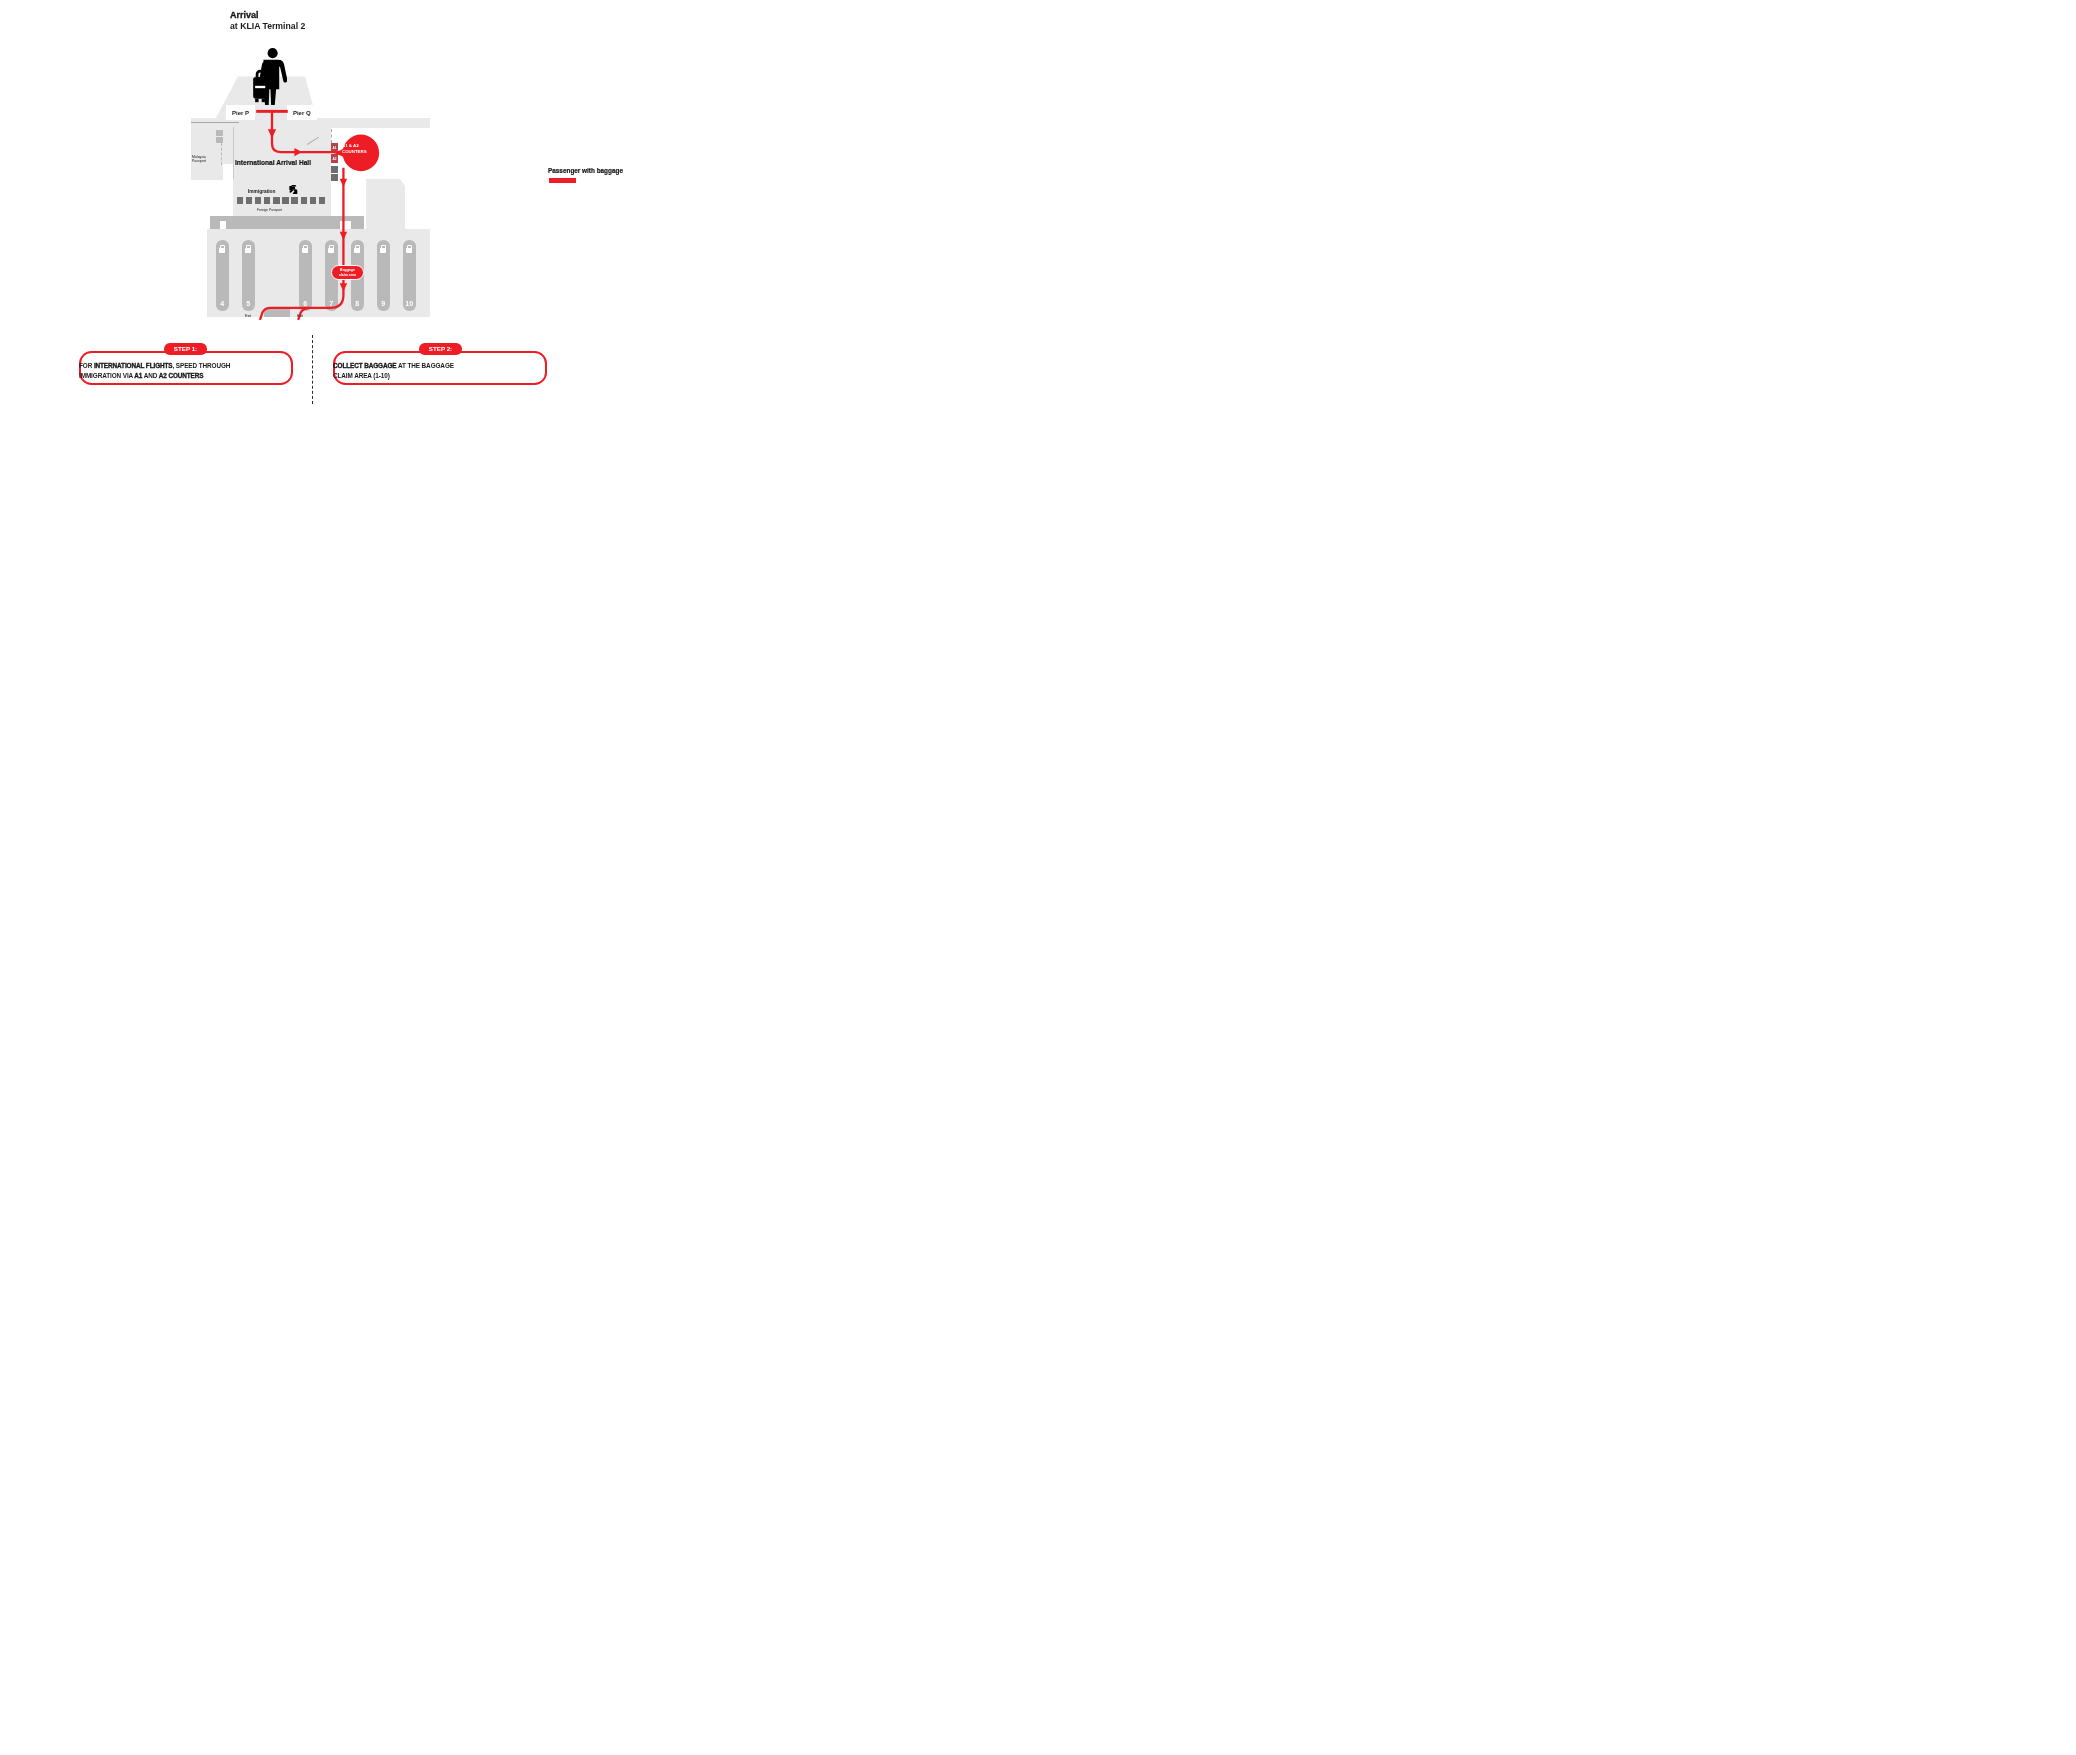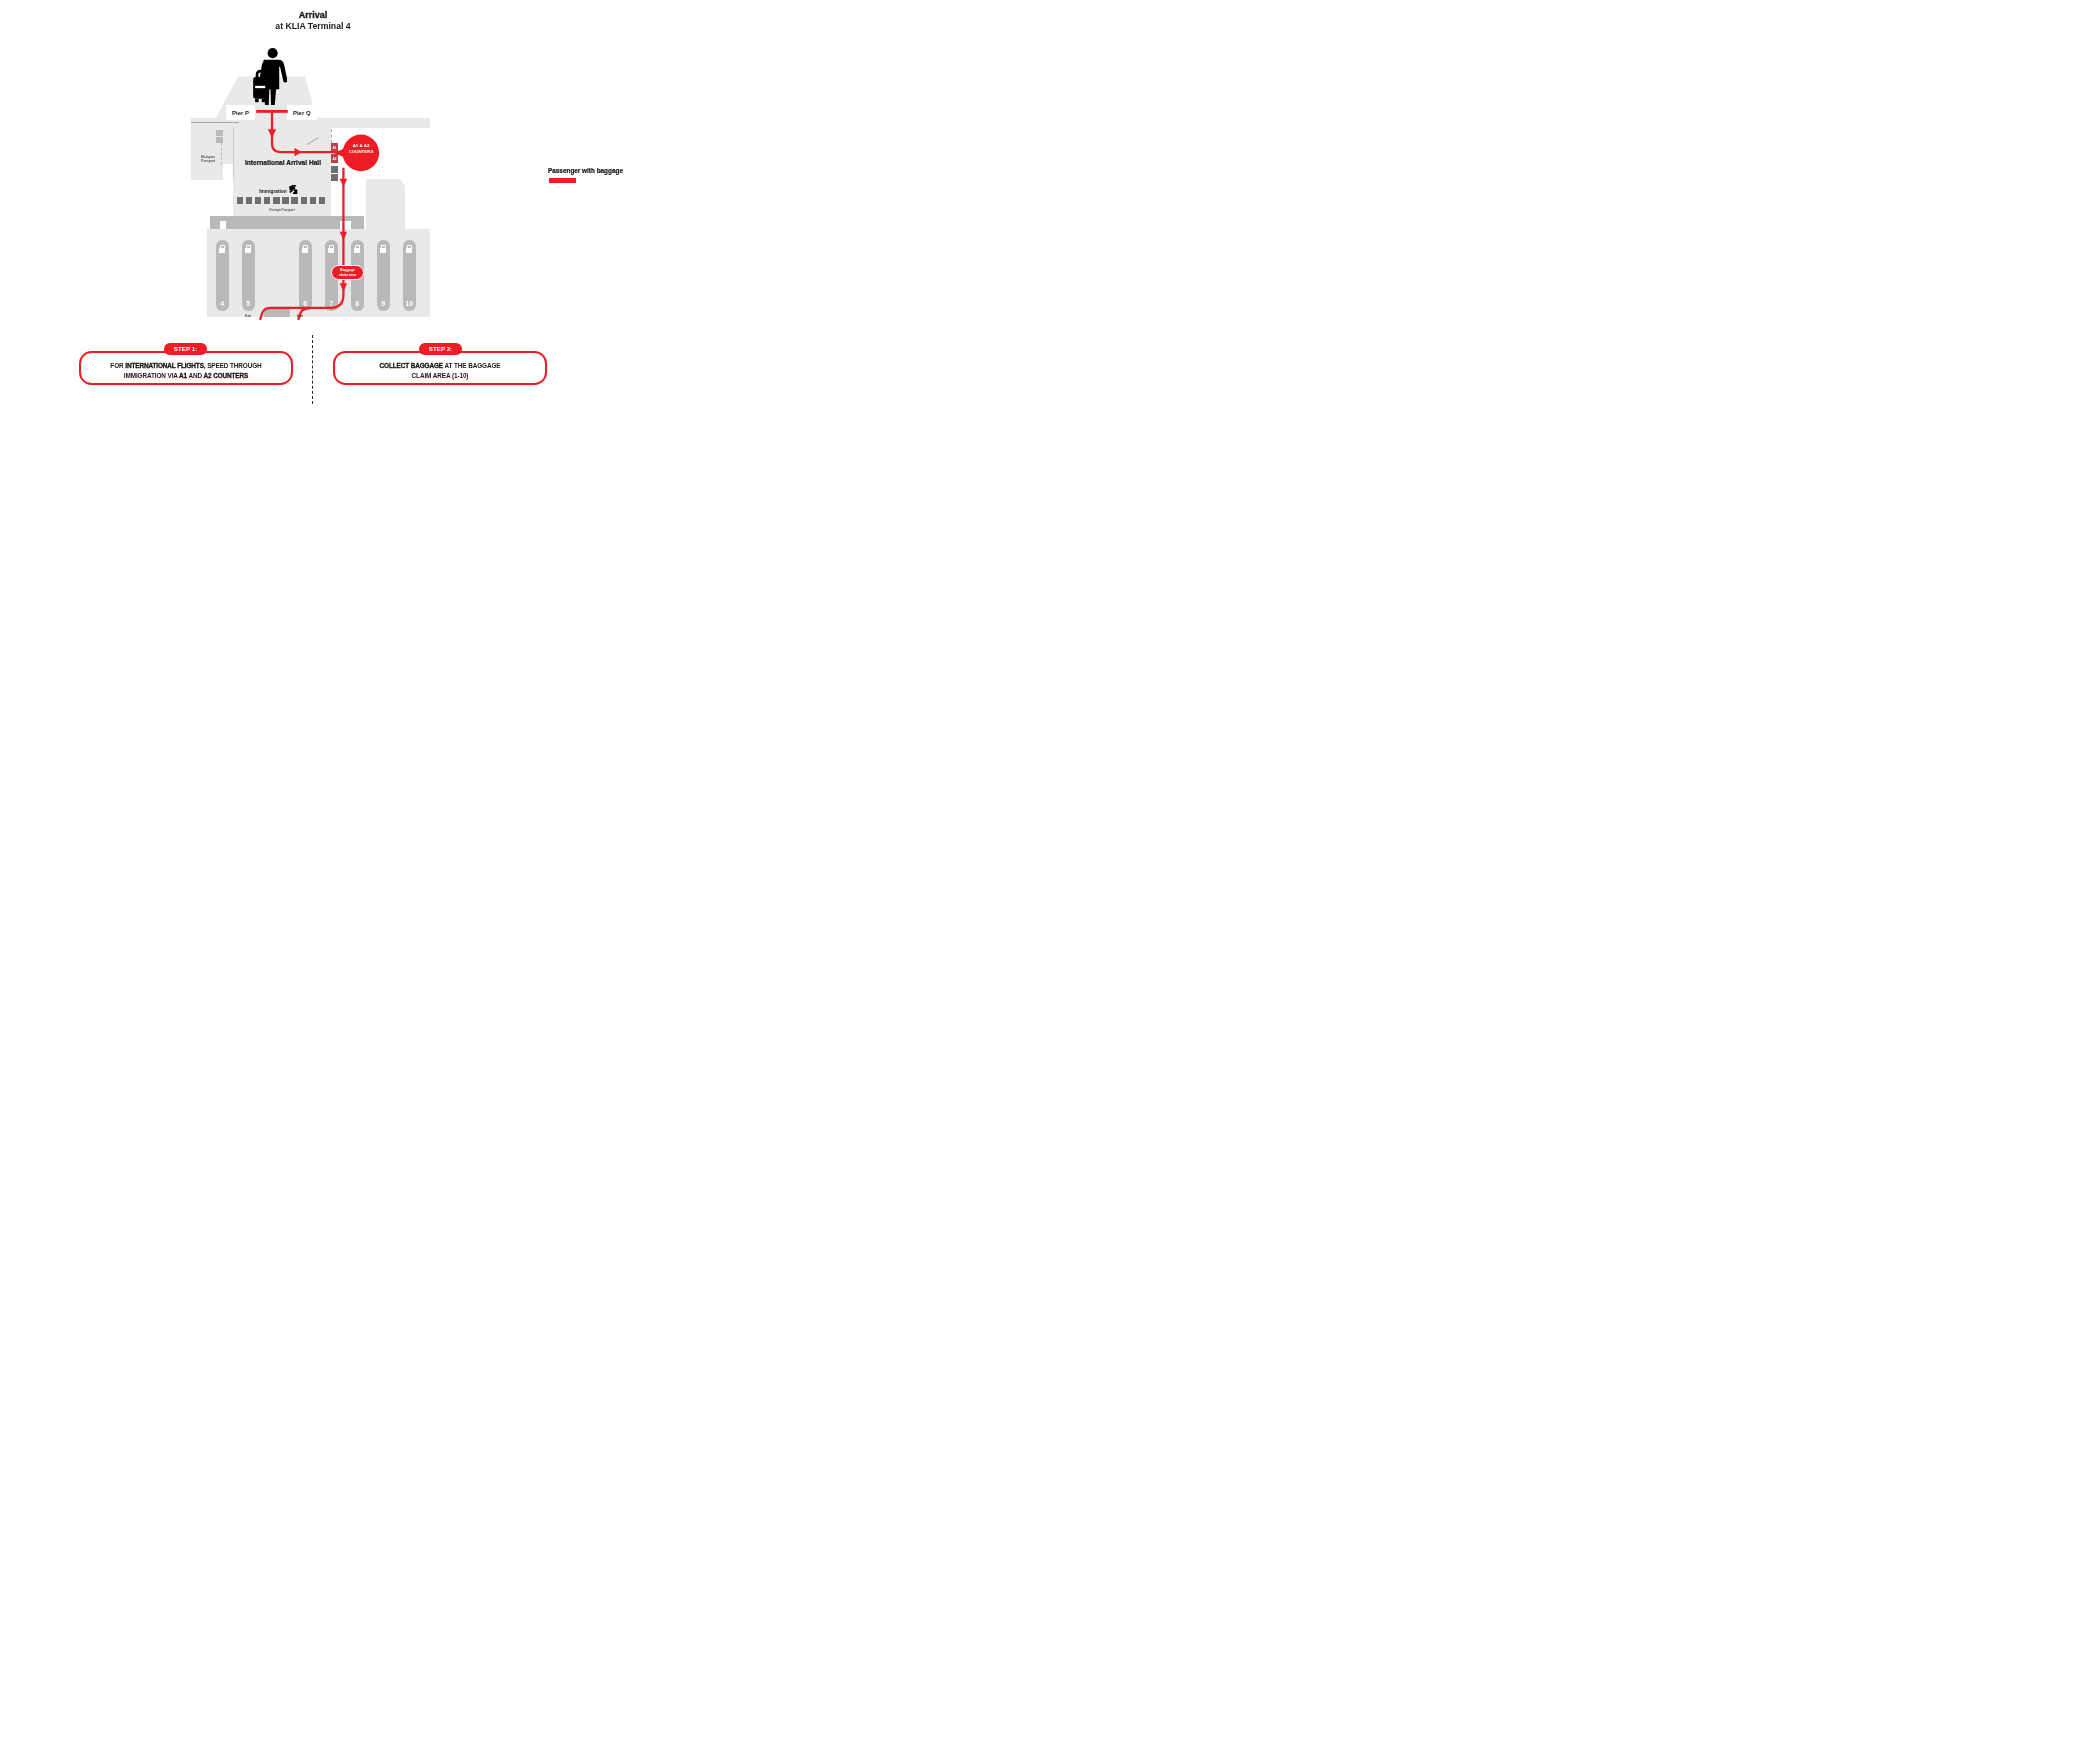"Arrival" .center { text-align: center -> left }
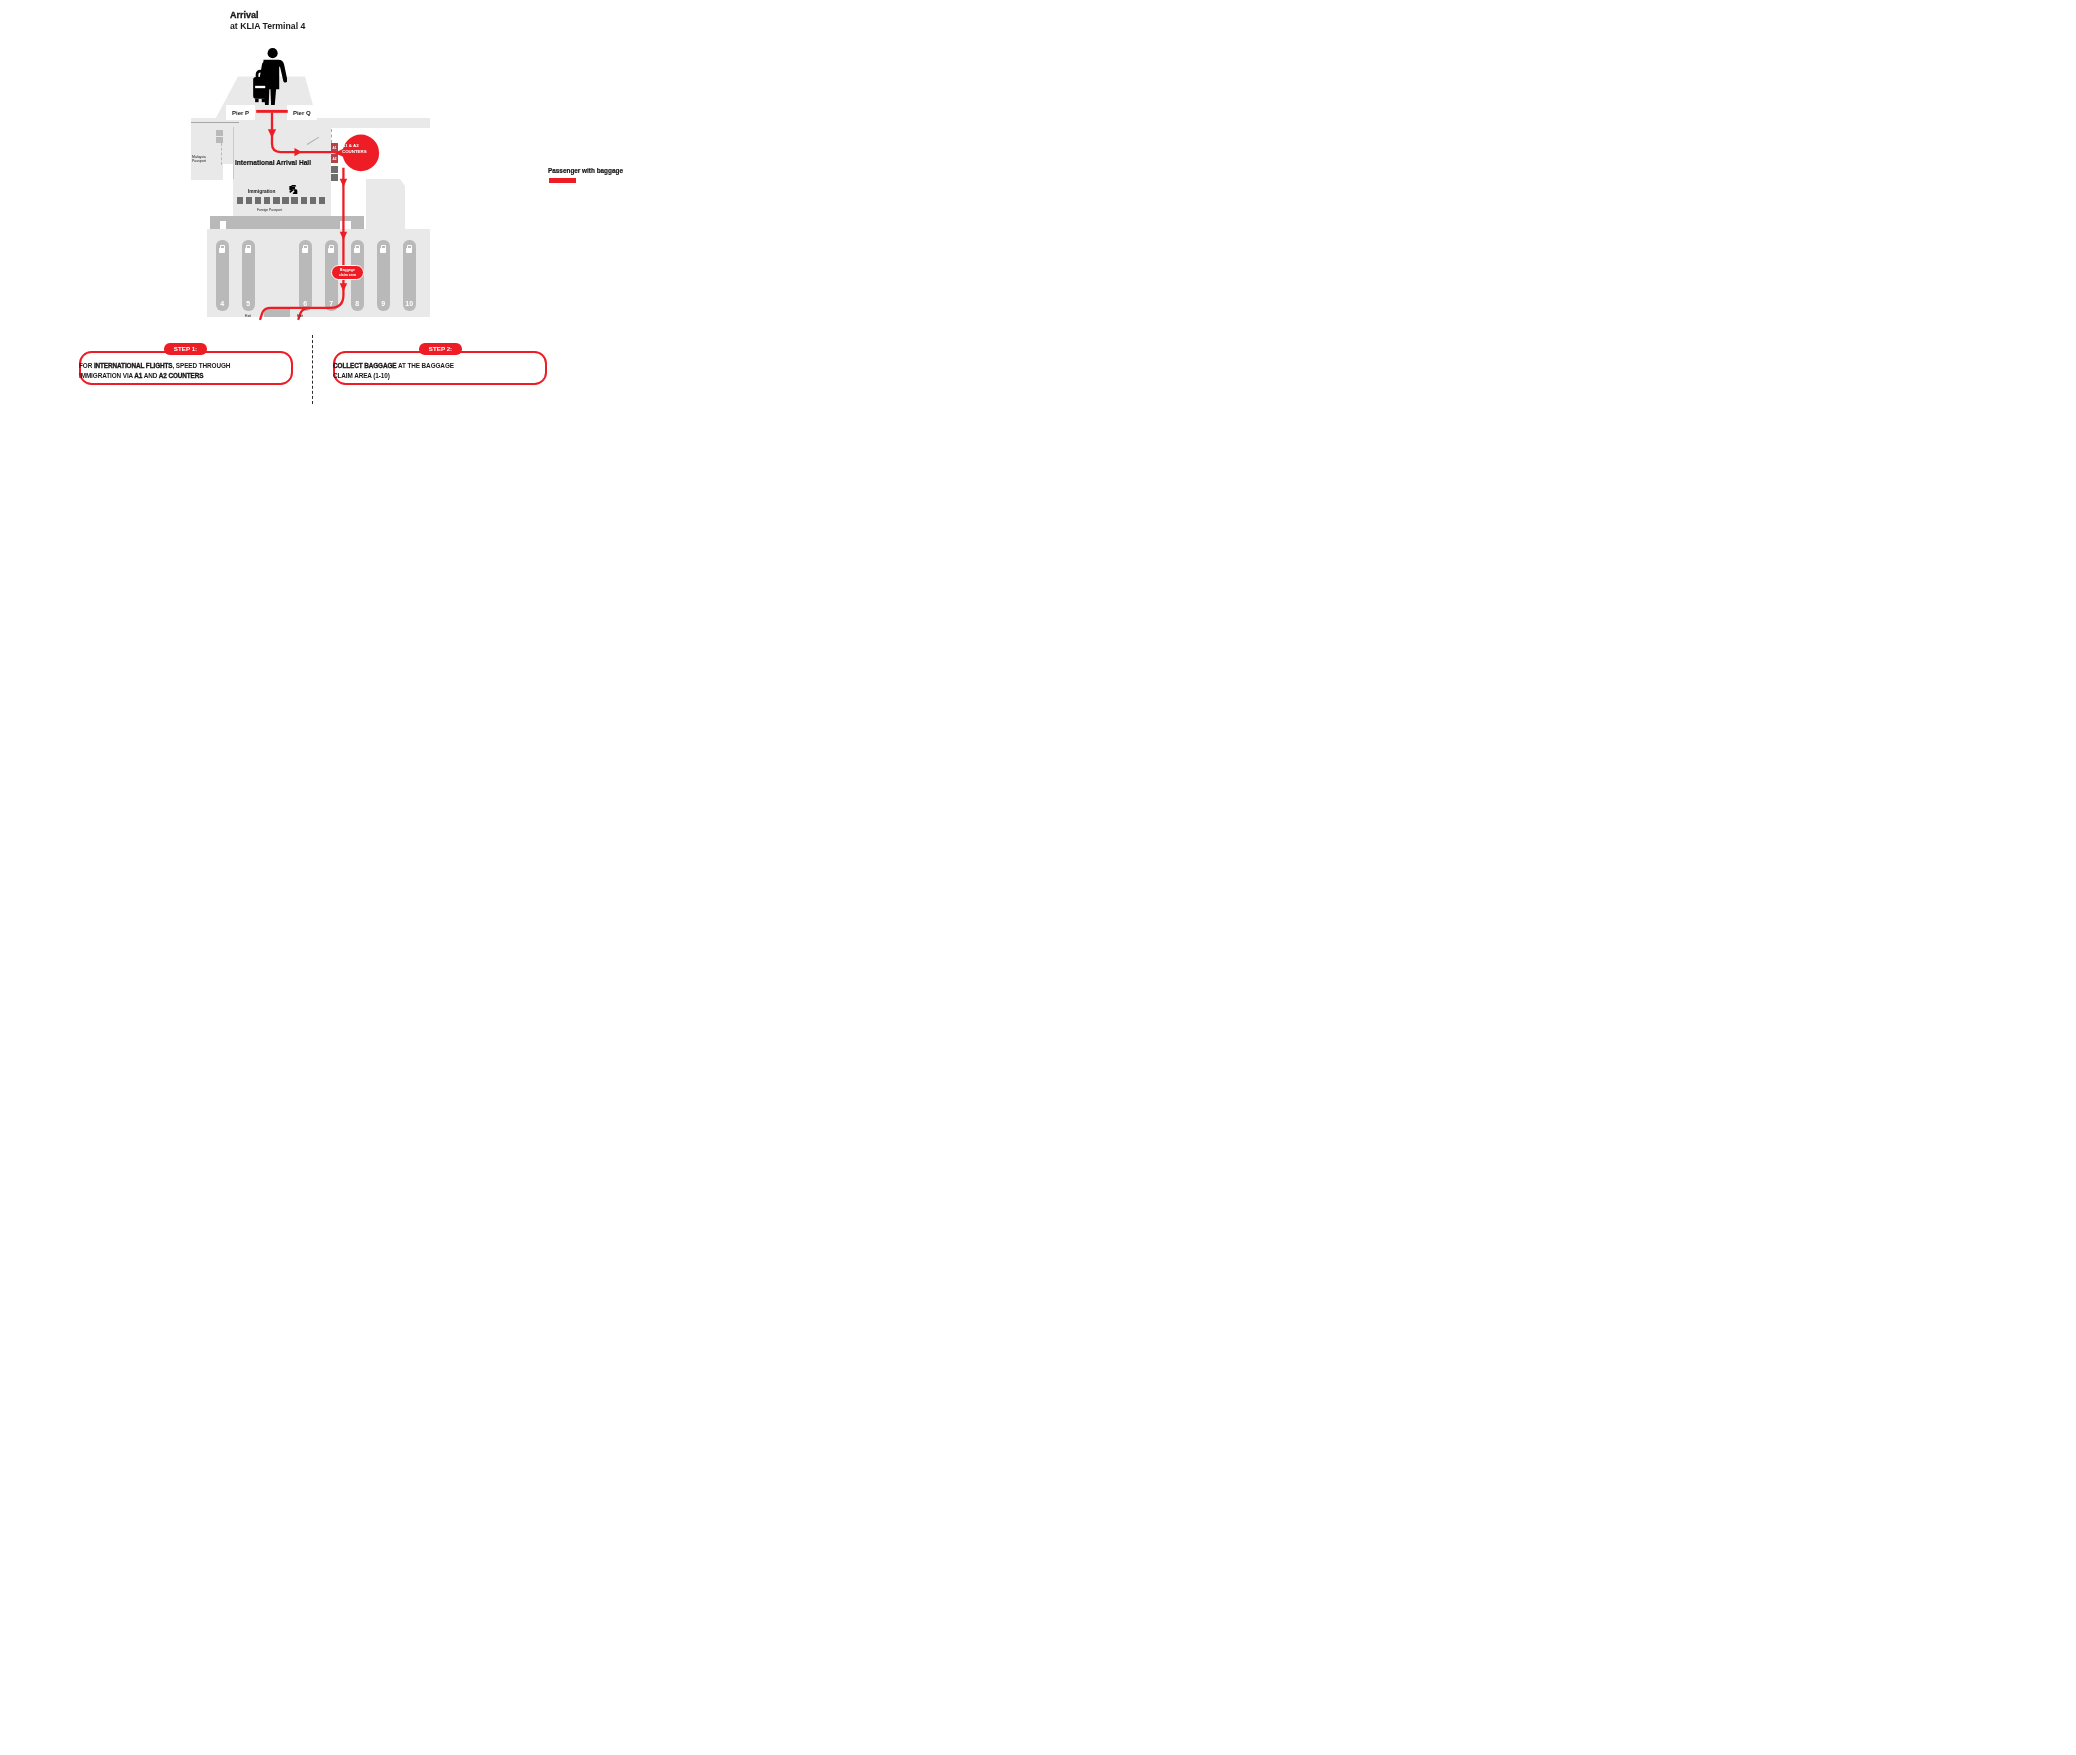"at KLIA Terminal 4" div.abs { text: 4 -> 2 }
